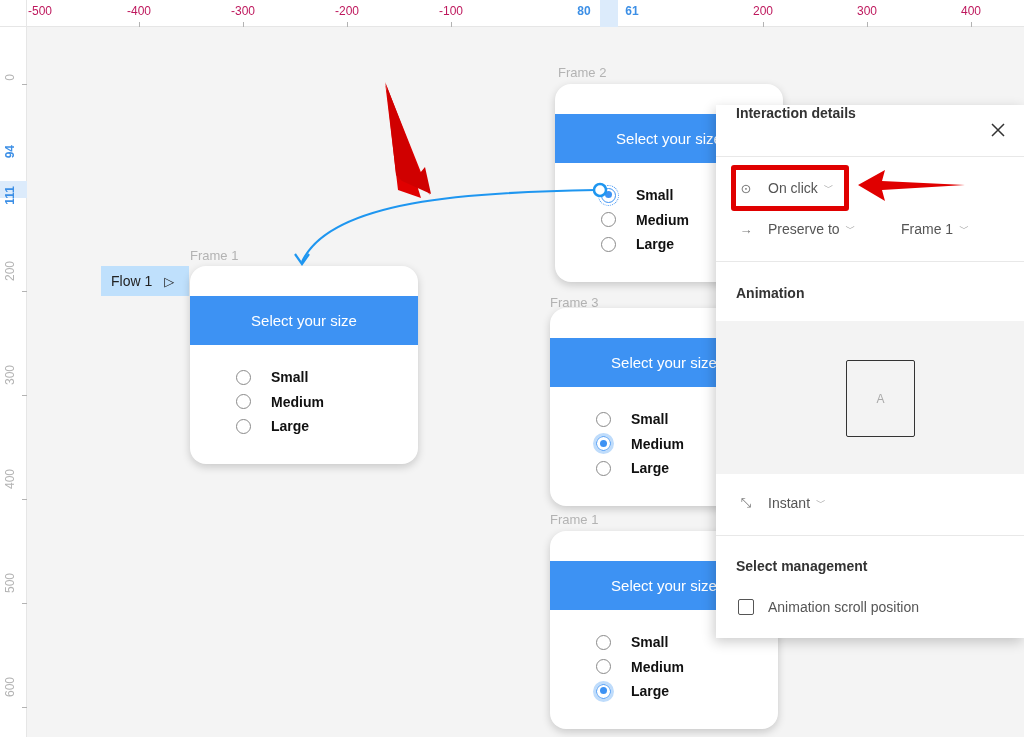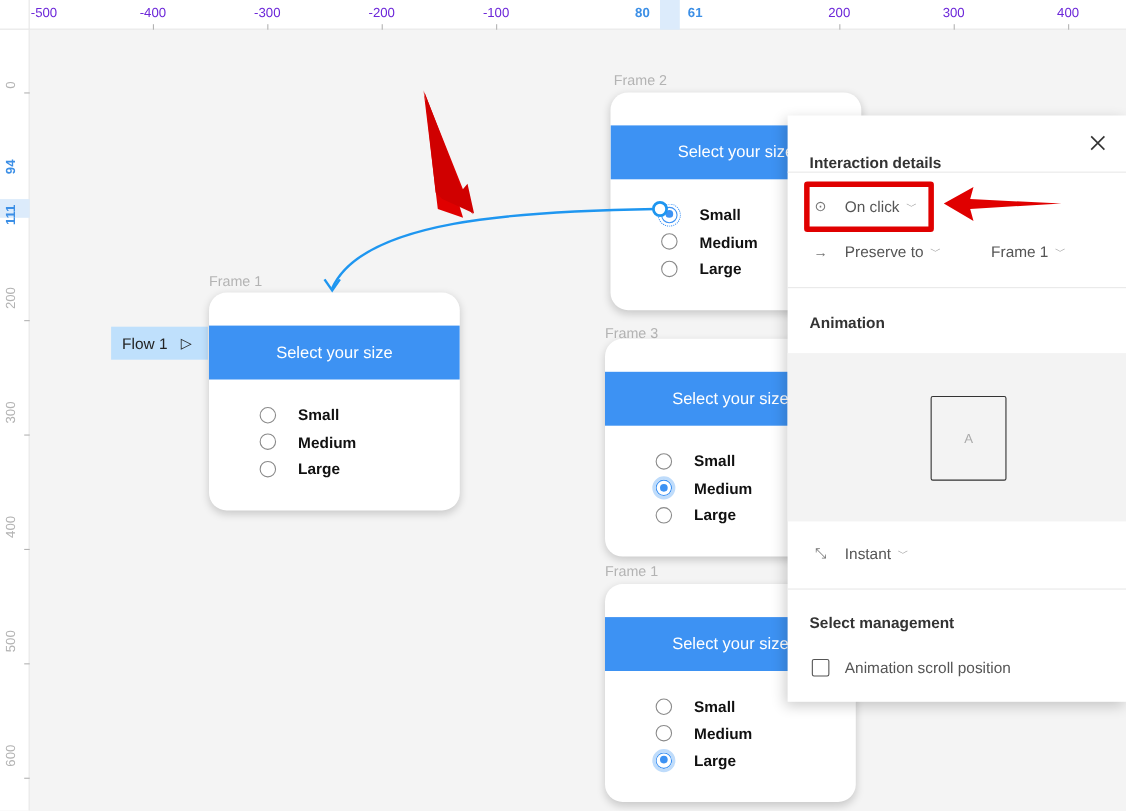"-500" .tick-top { color: #6d28d9 -> #be185d }
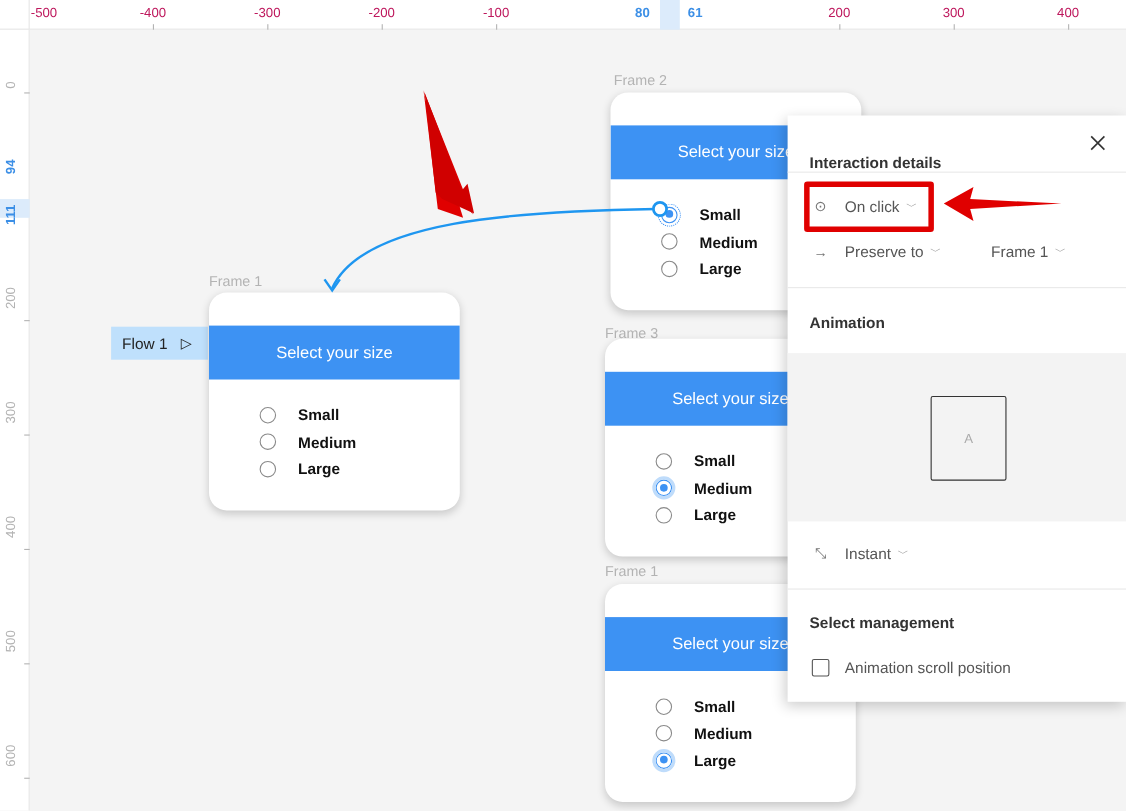"Interaction details" .panel .hdr { align-items: flex-end -> flex-start }
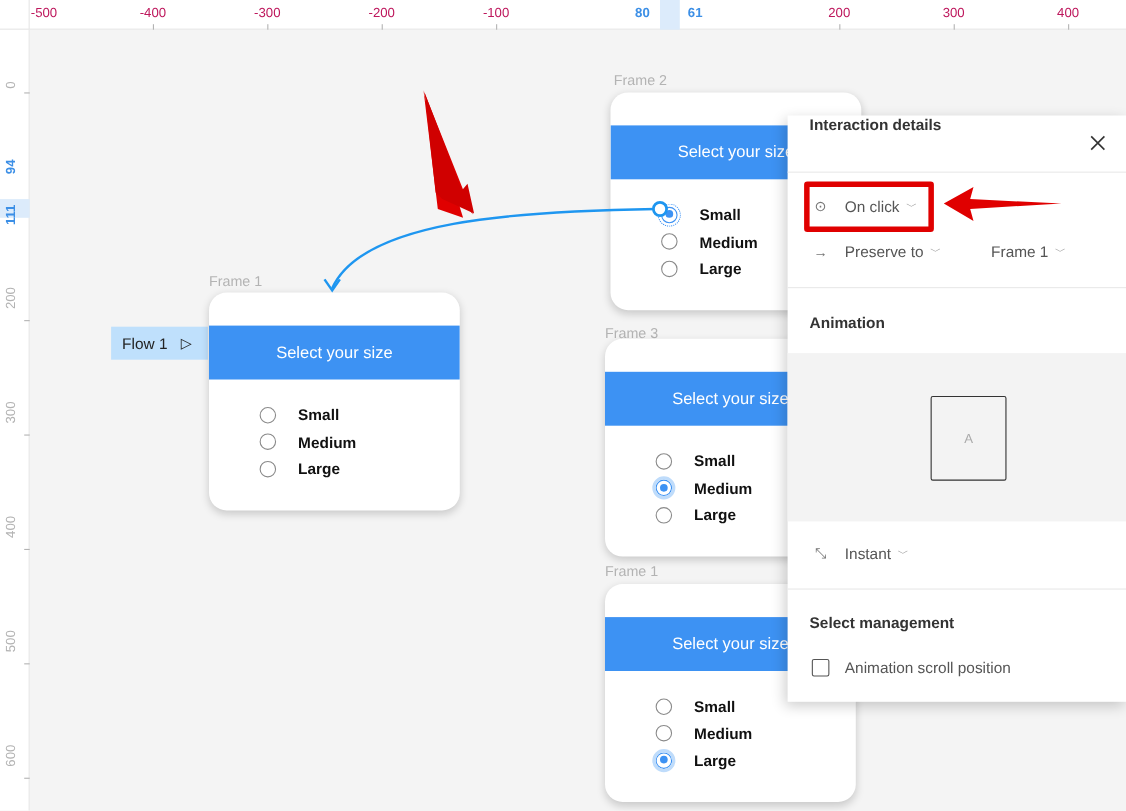"Flow 1" .flow-badge { margin-top: 31px -> none }
